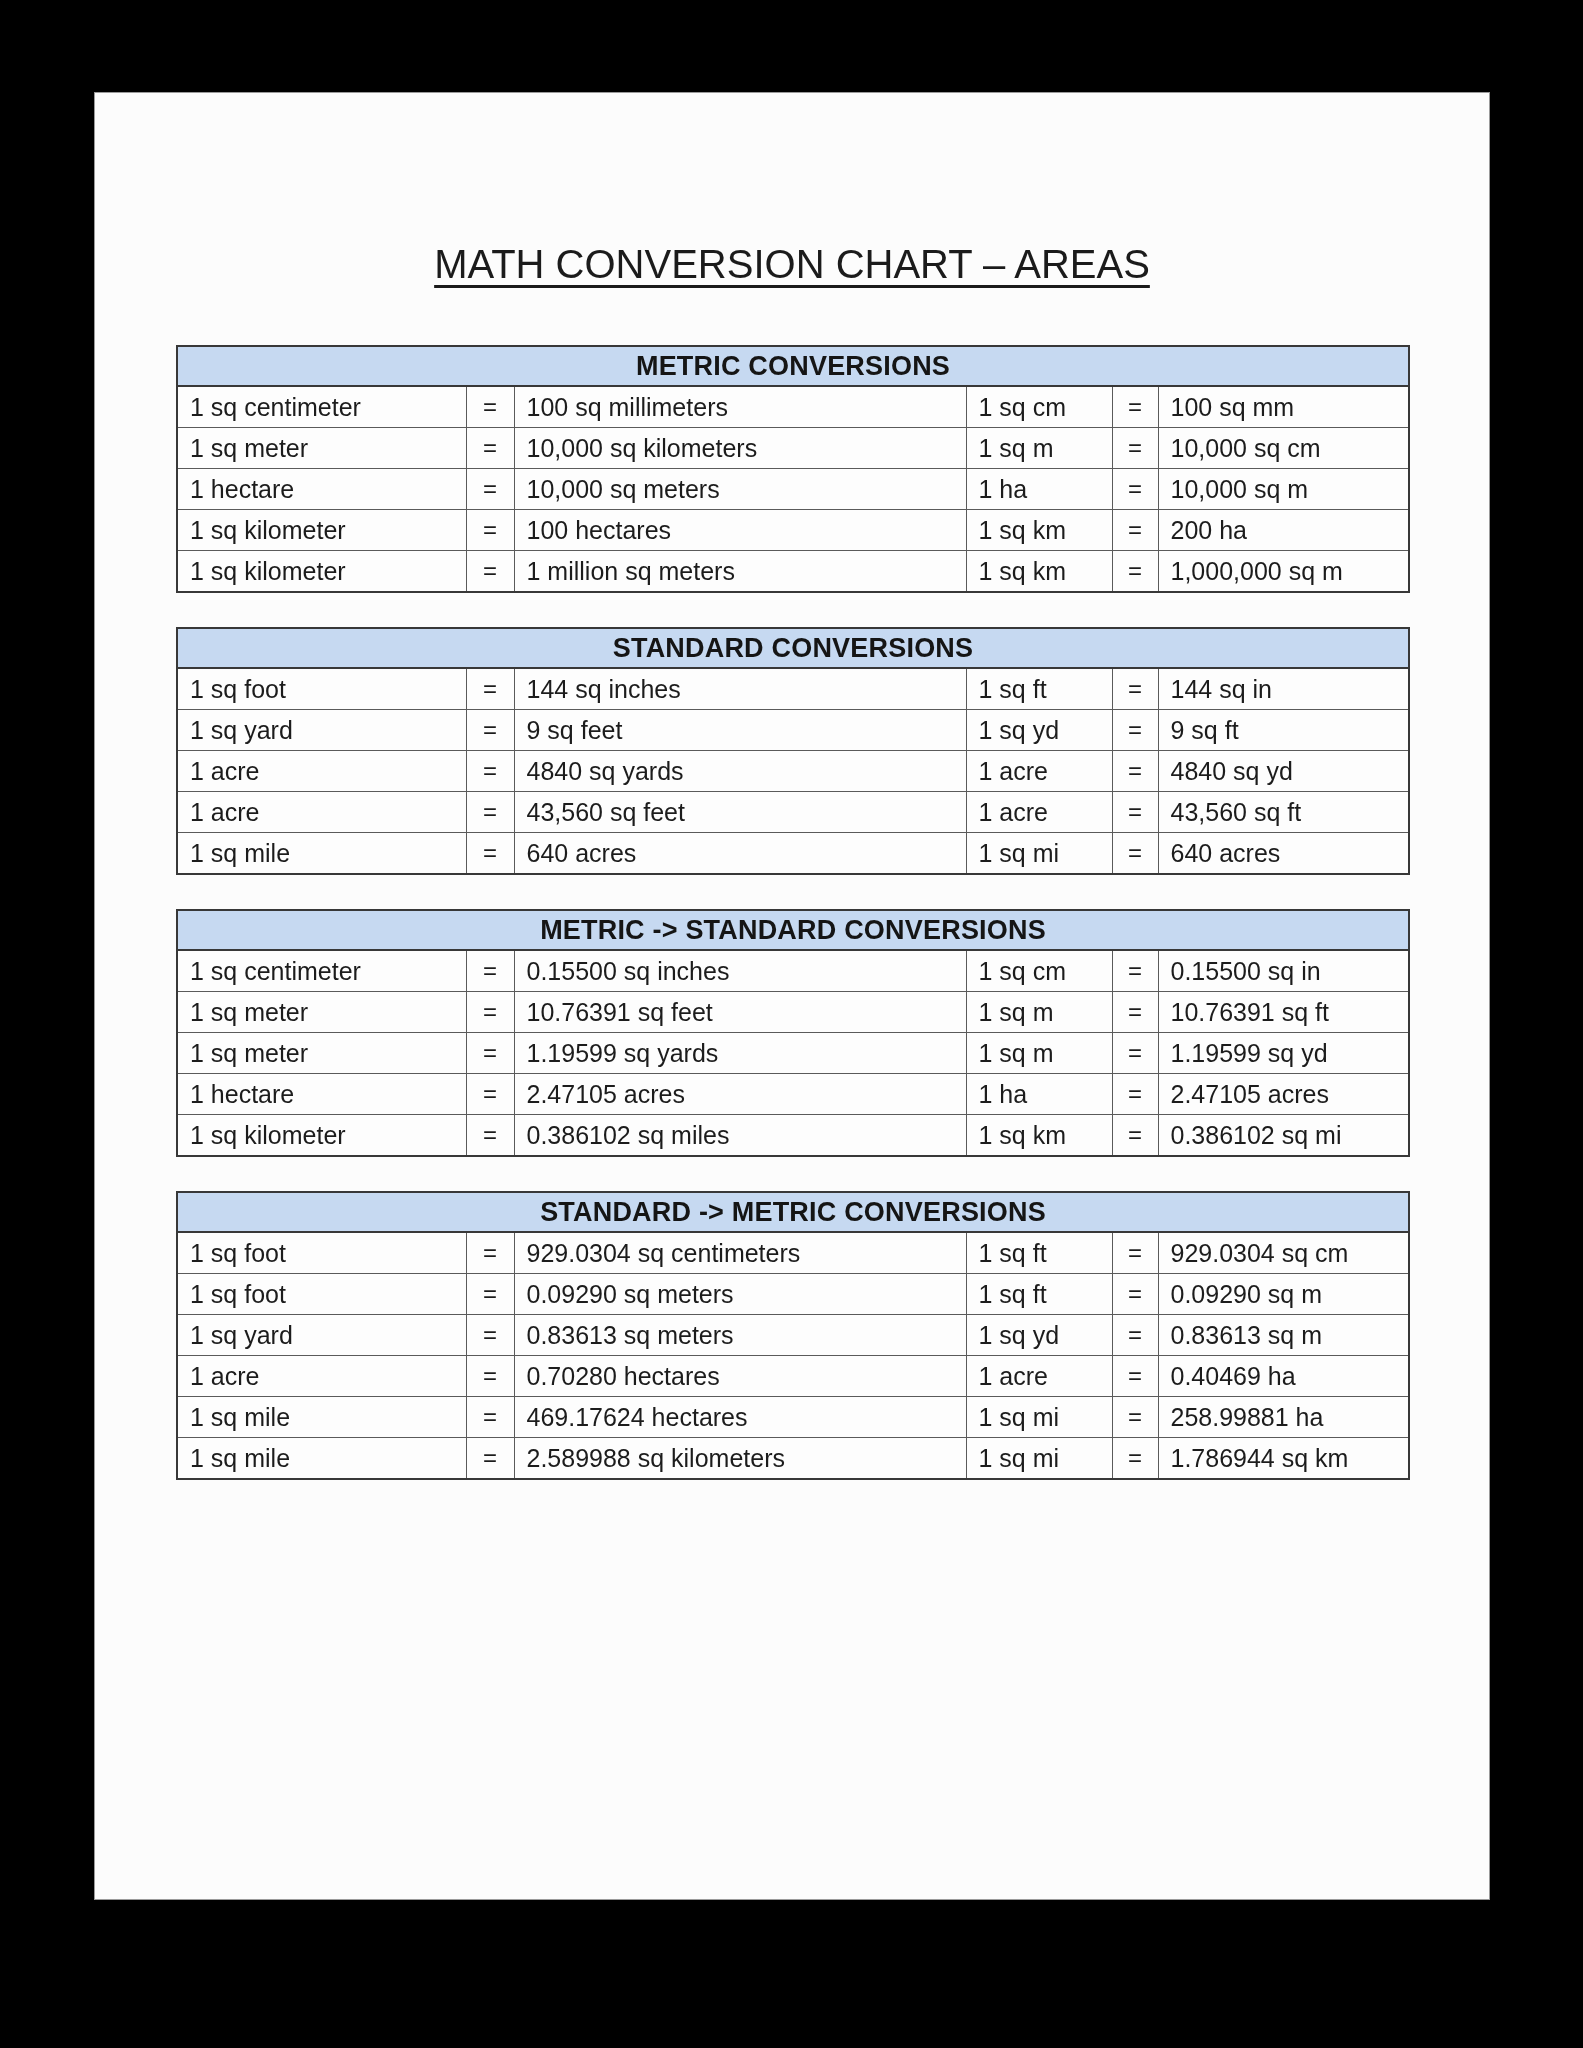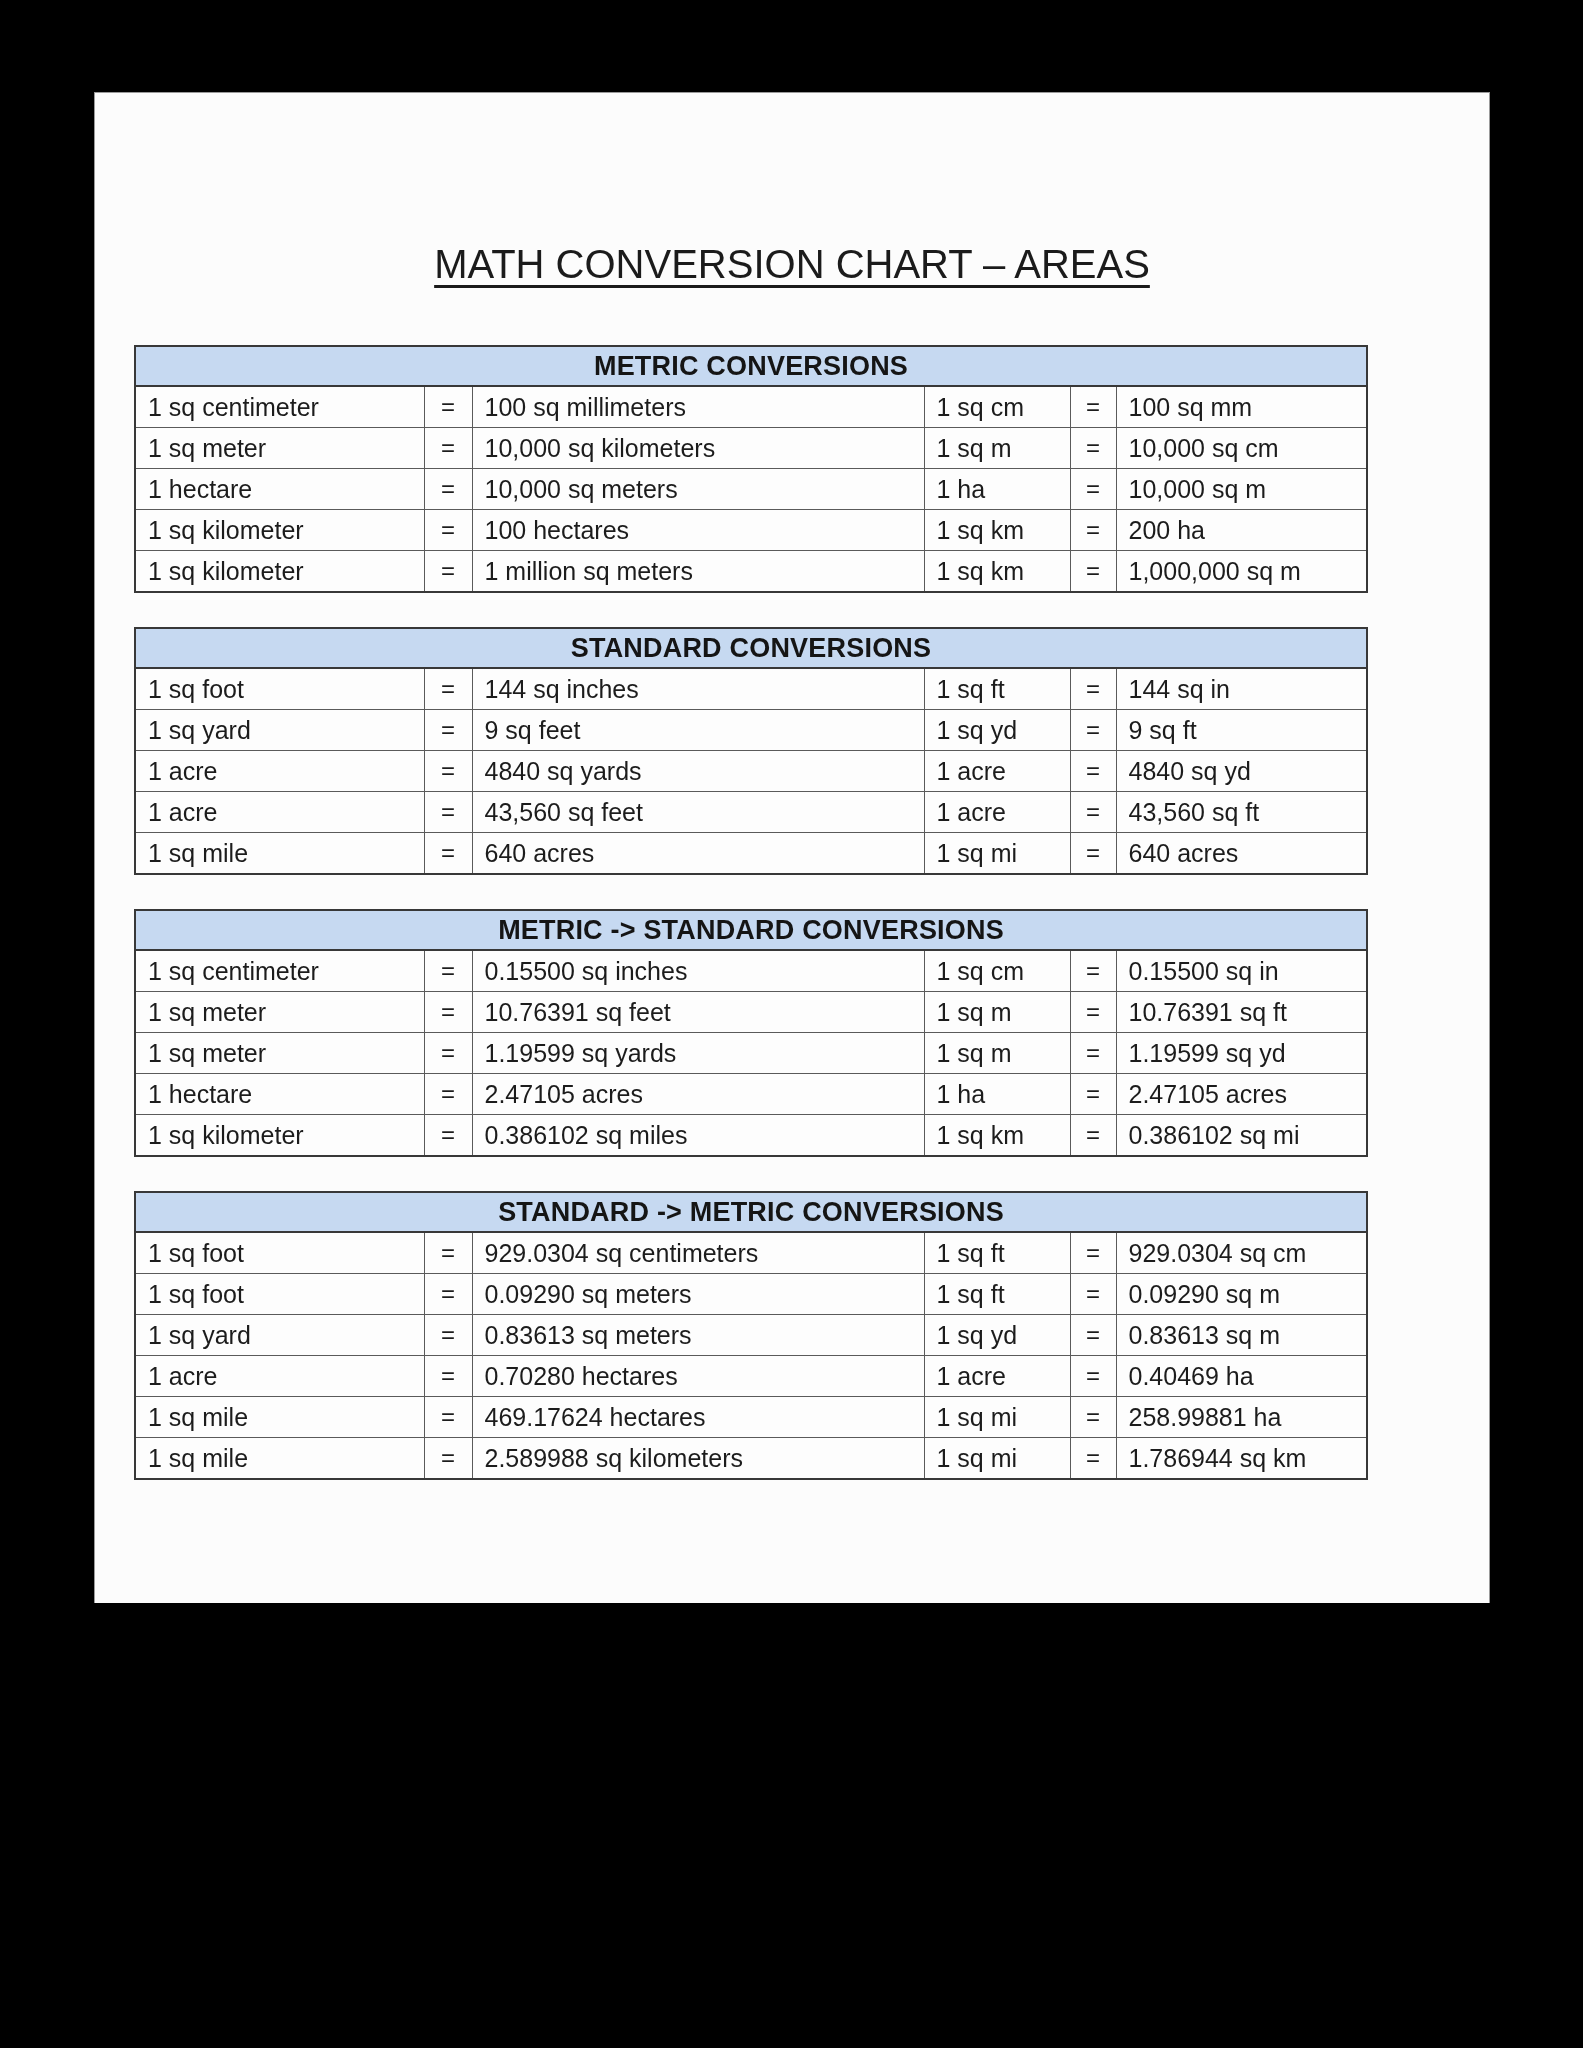"MATH CONVERSION CHART – AREAS" .stage { height: 1603px -> 2048px }
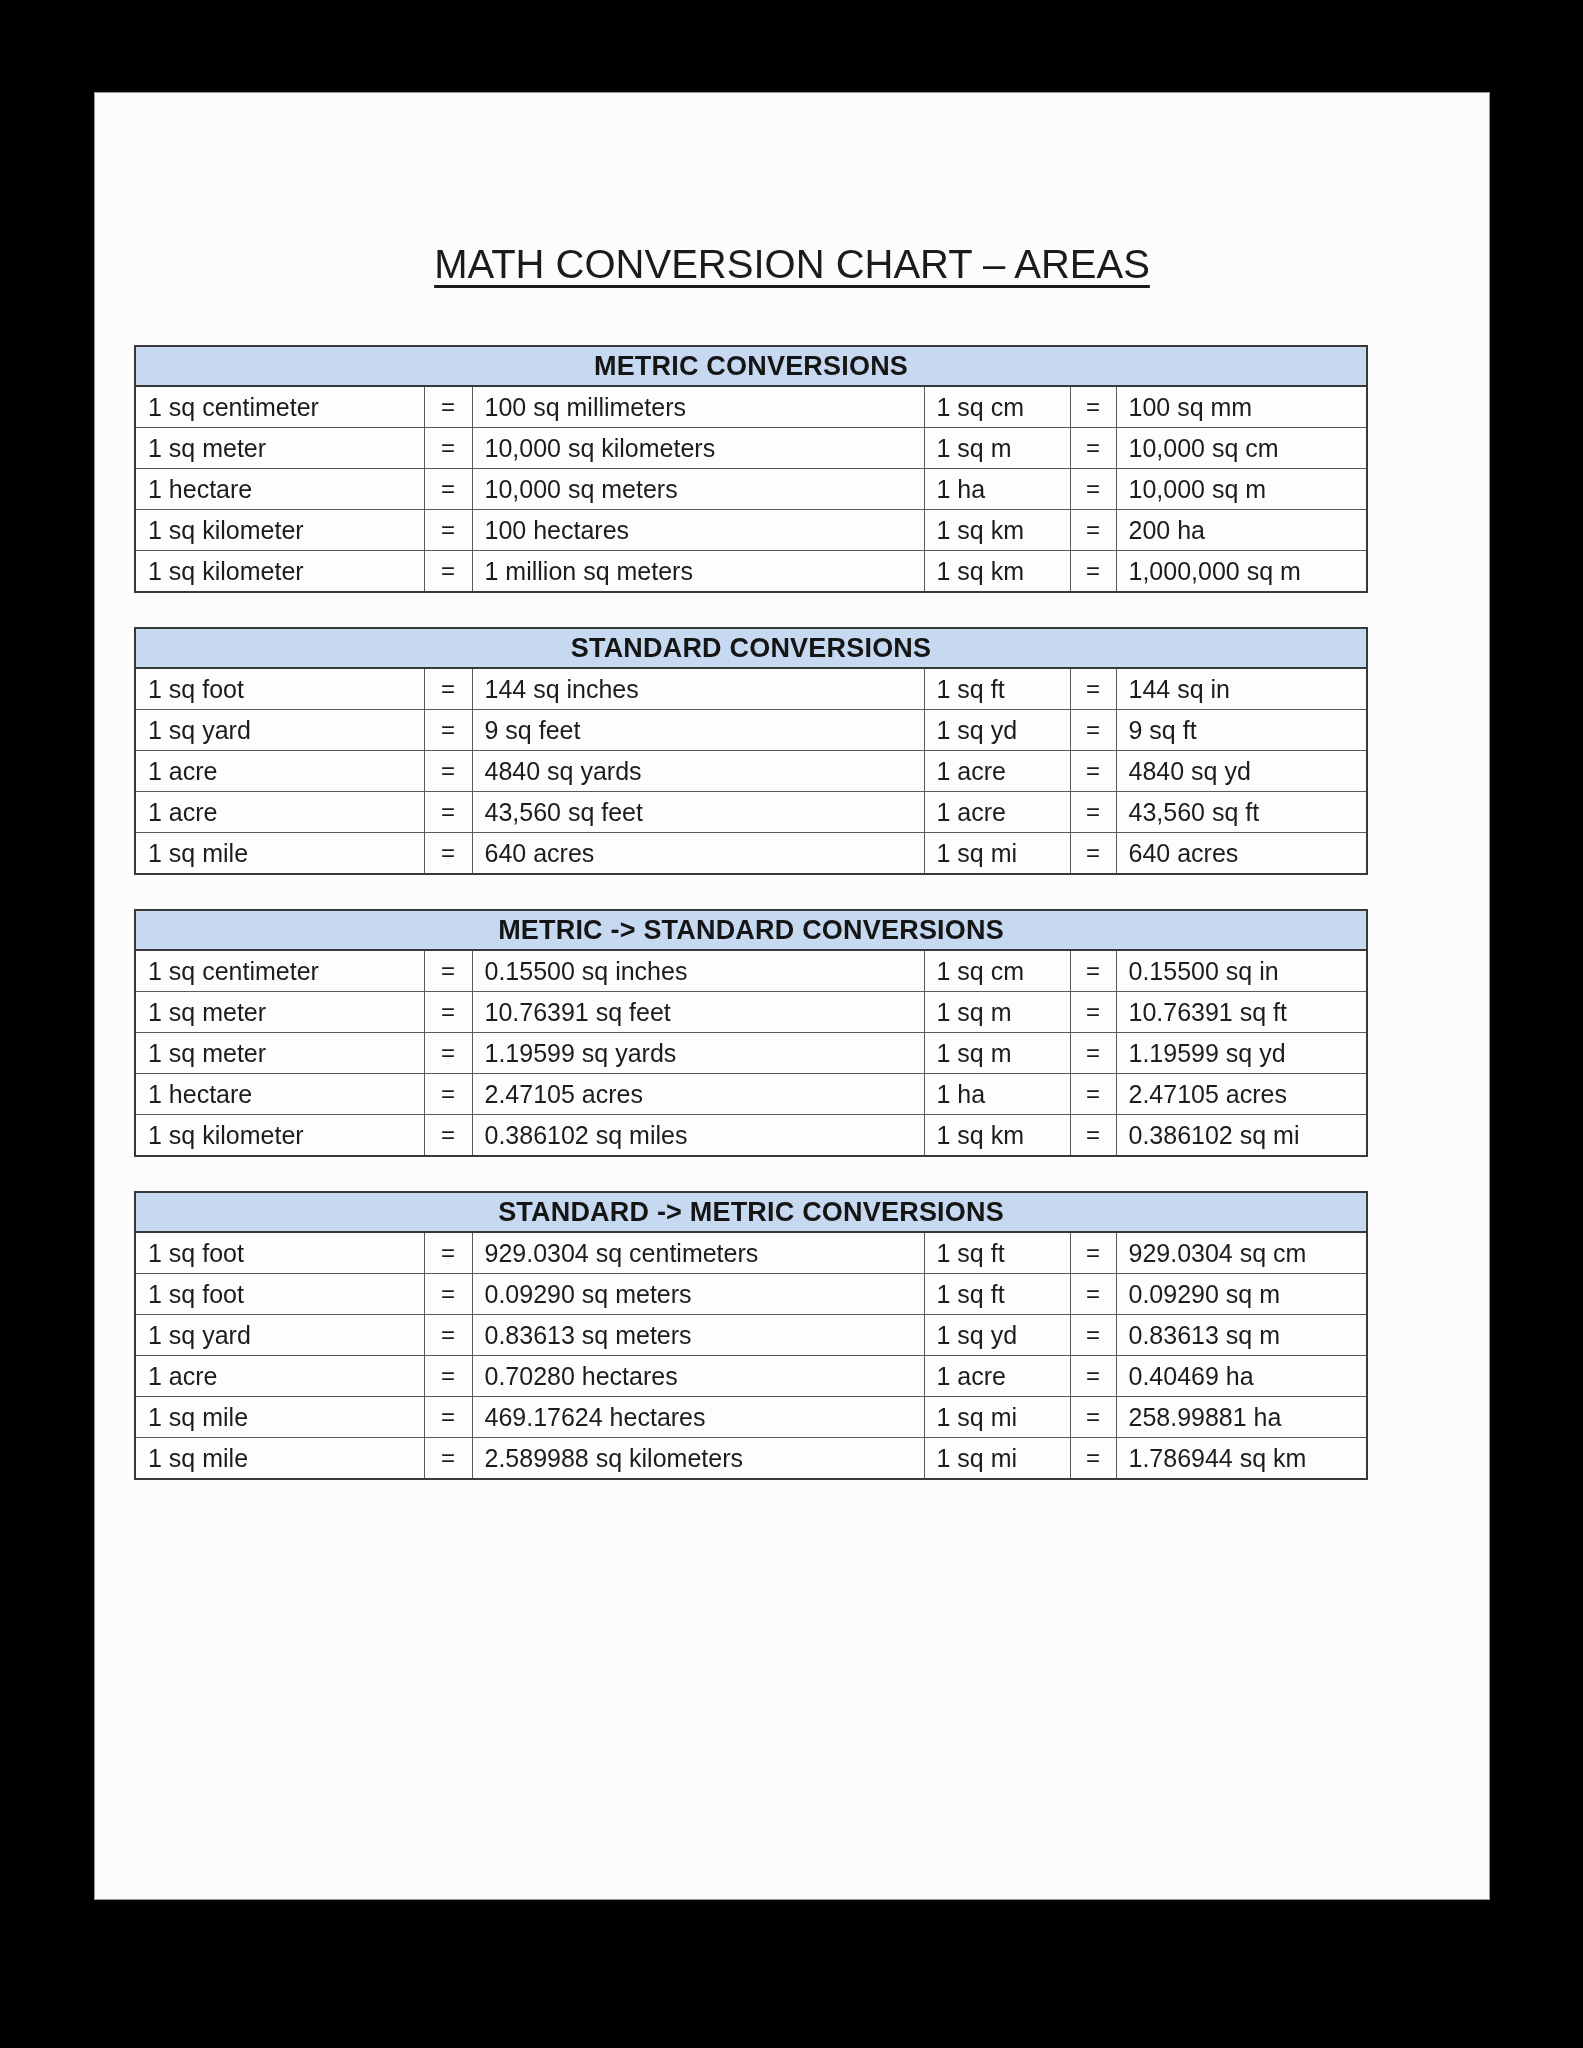"METRIC CONVERSIONS" .tables { margin: 58px 0 0 40px -> 58px 0 0 82px }
